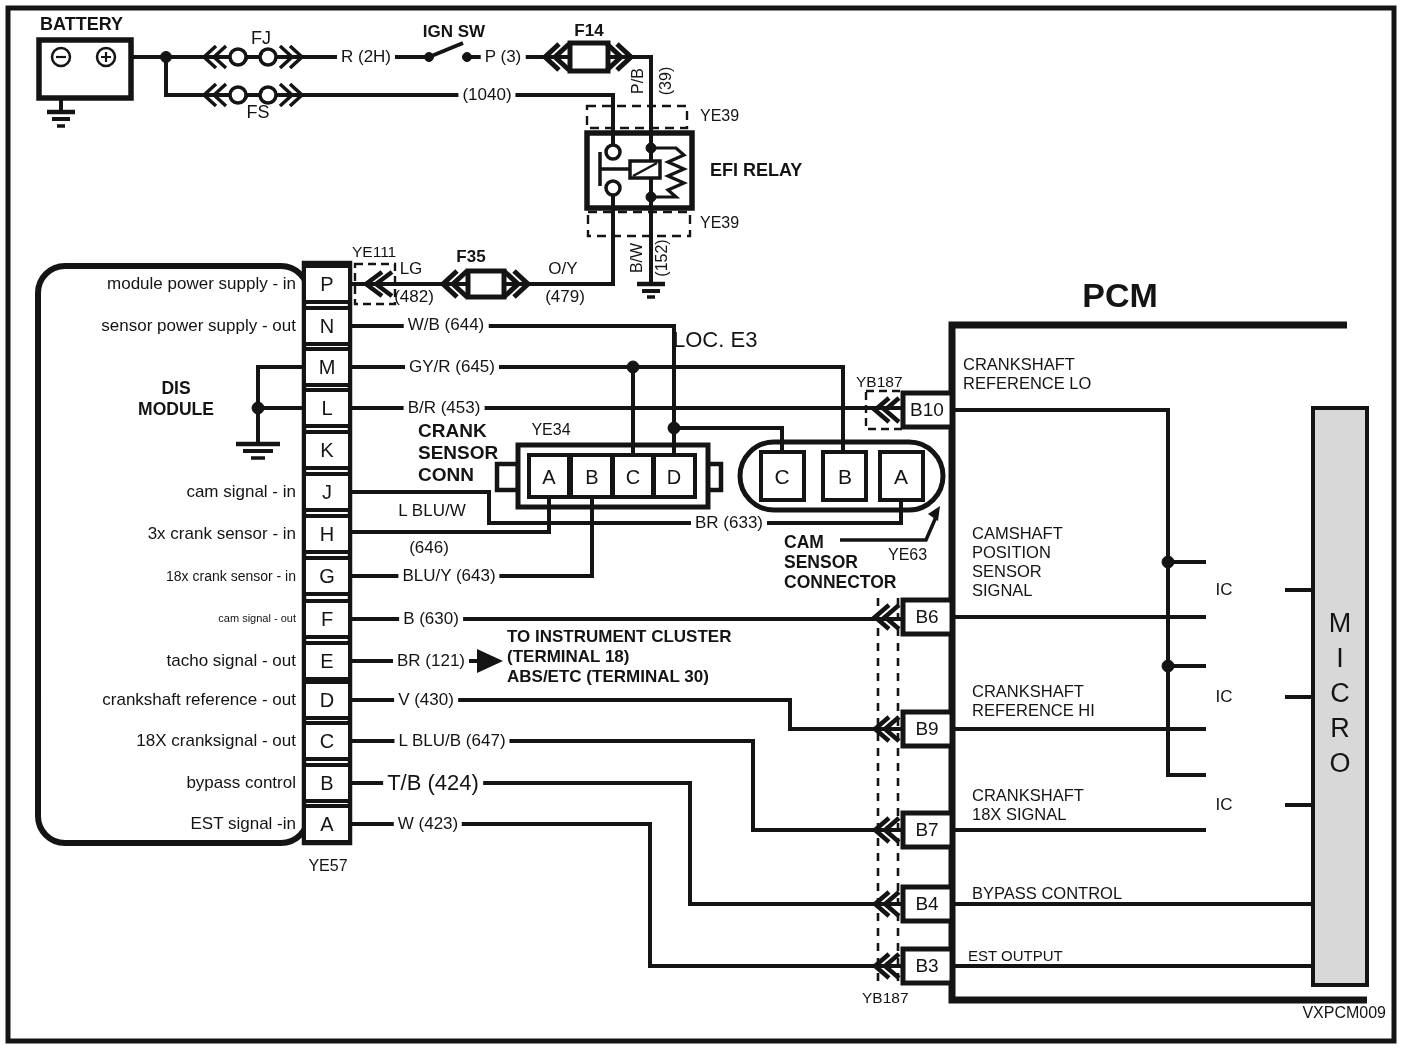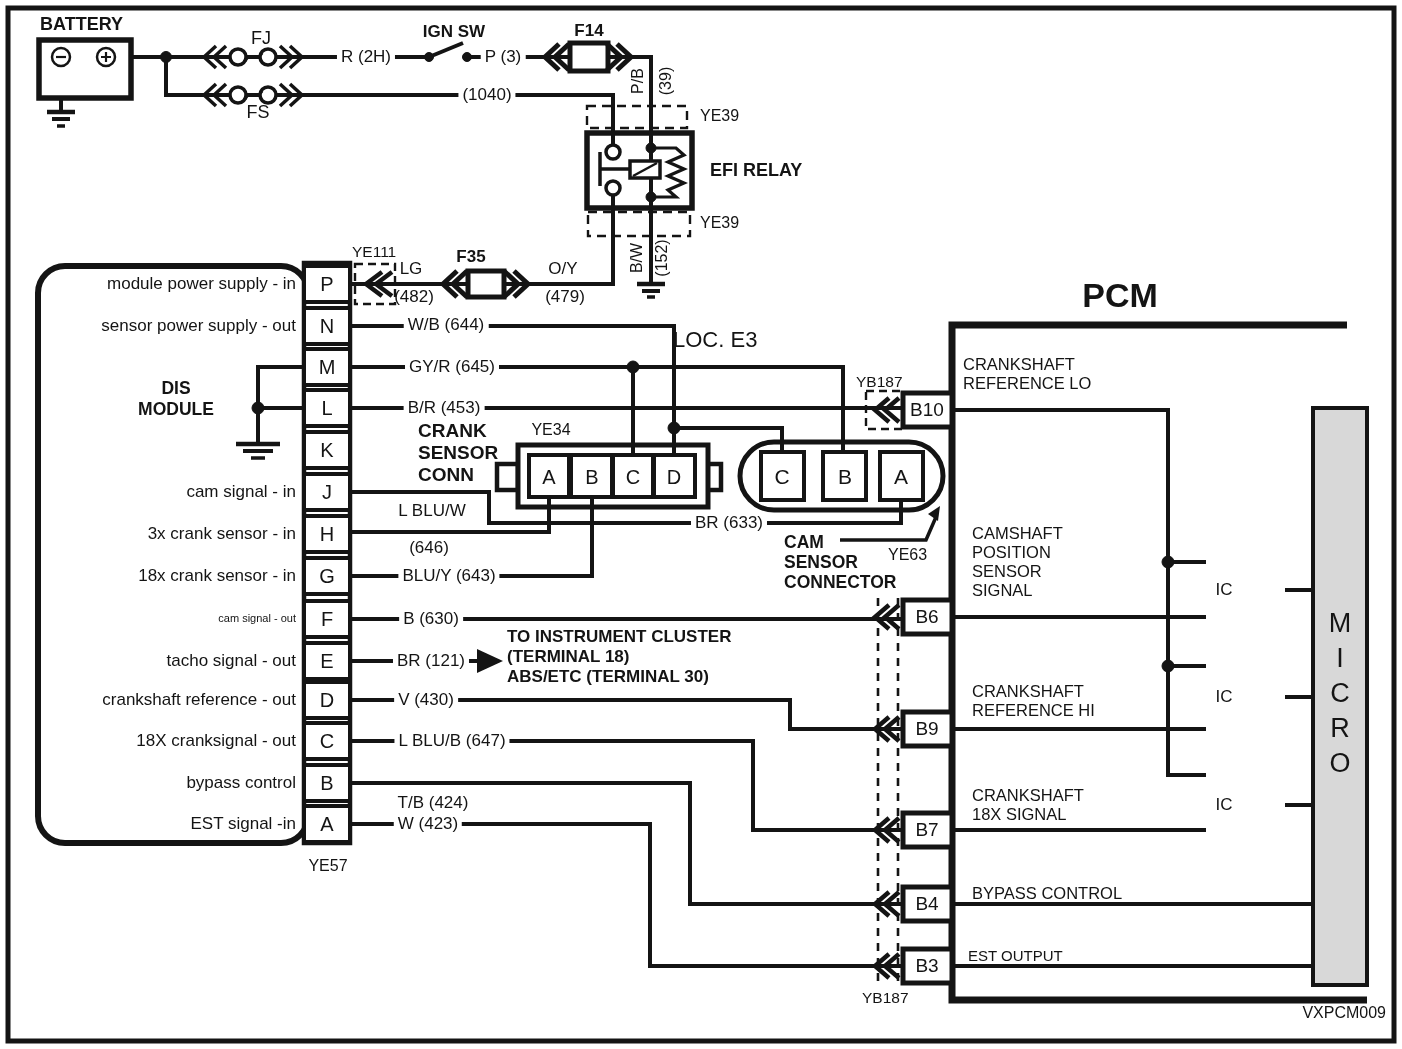"18x crank sensor - in" div.lbl { font-size: 17px -> 14px }
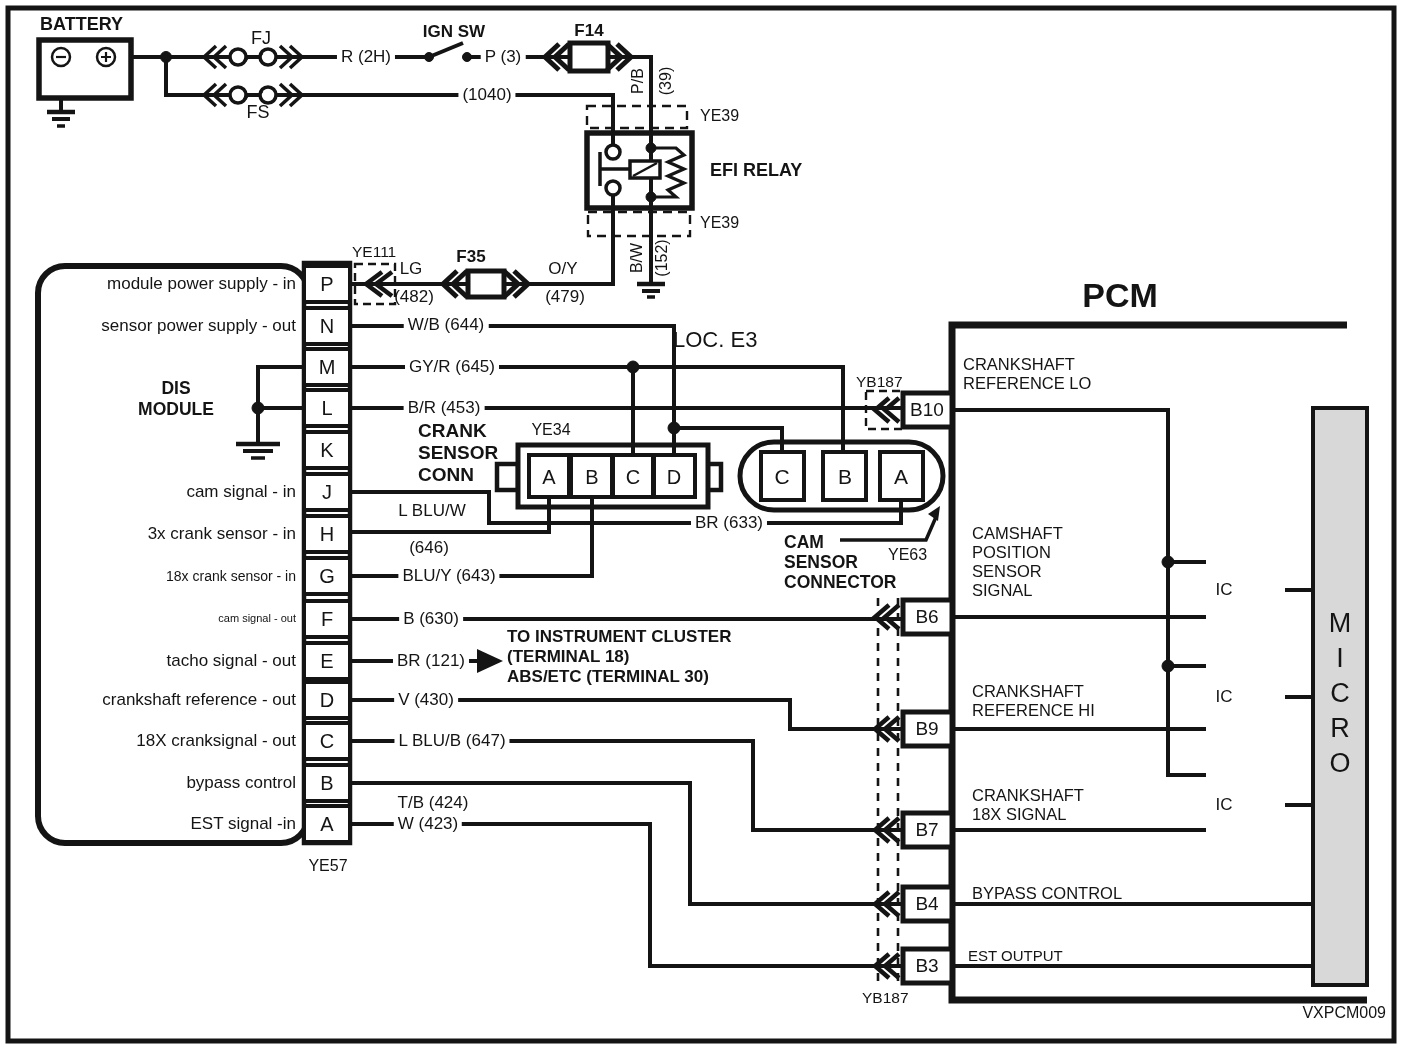"T/B (424)" div.lbl { font-size: 17px -> 22px; margin-top: 20px -> none }
